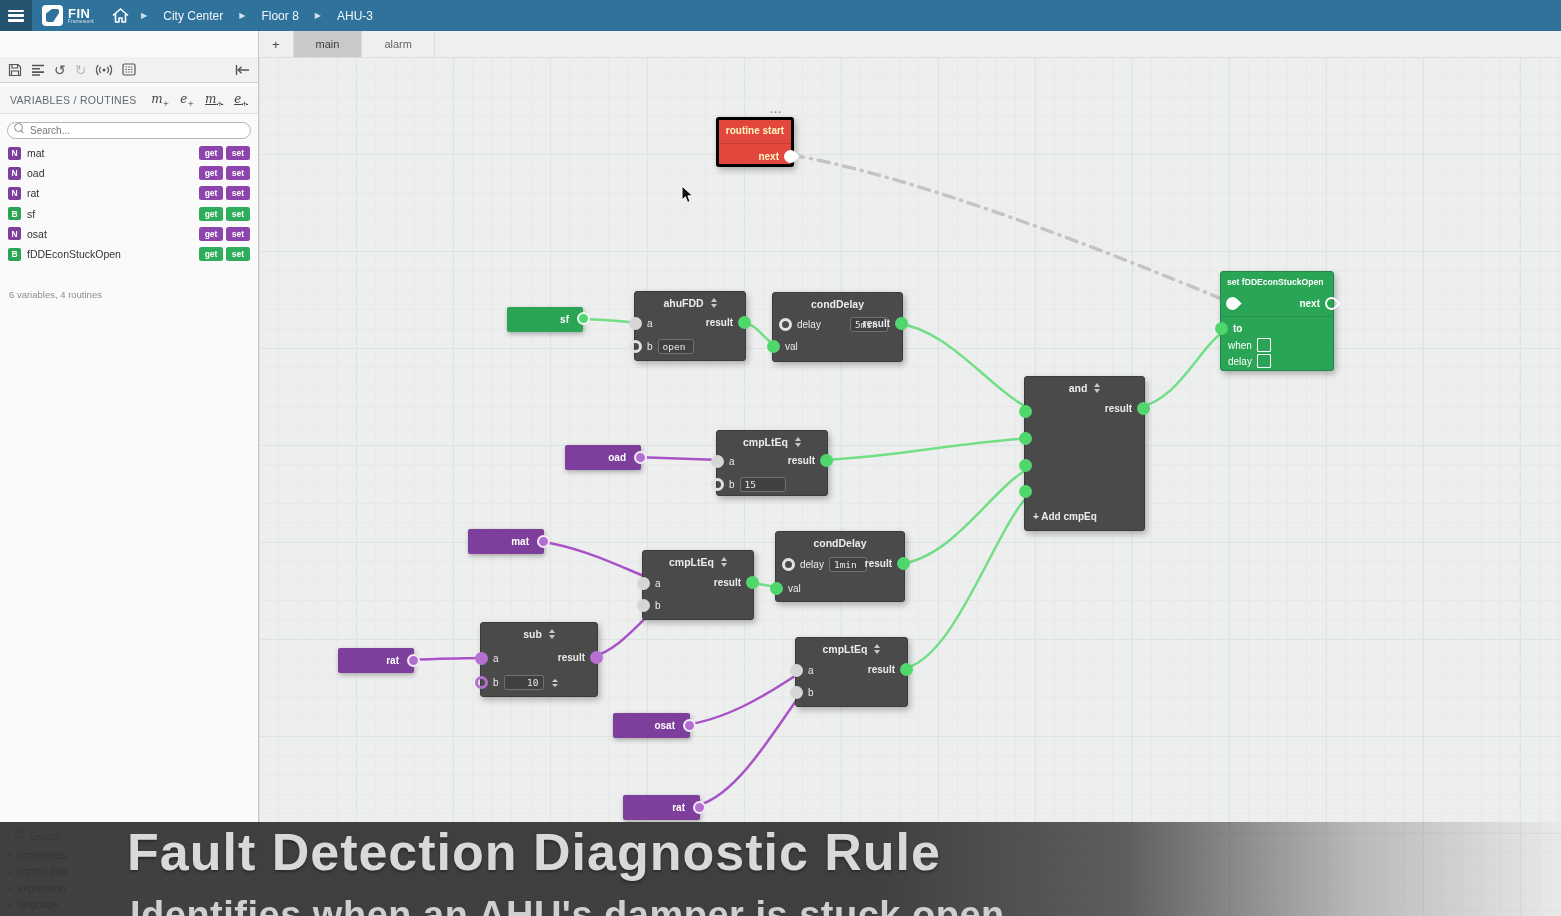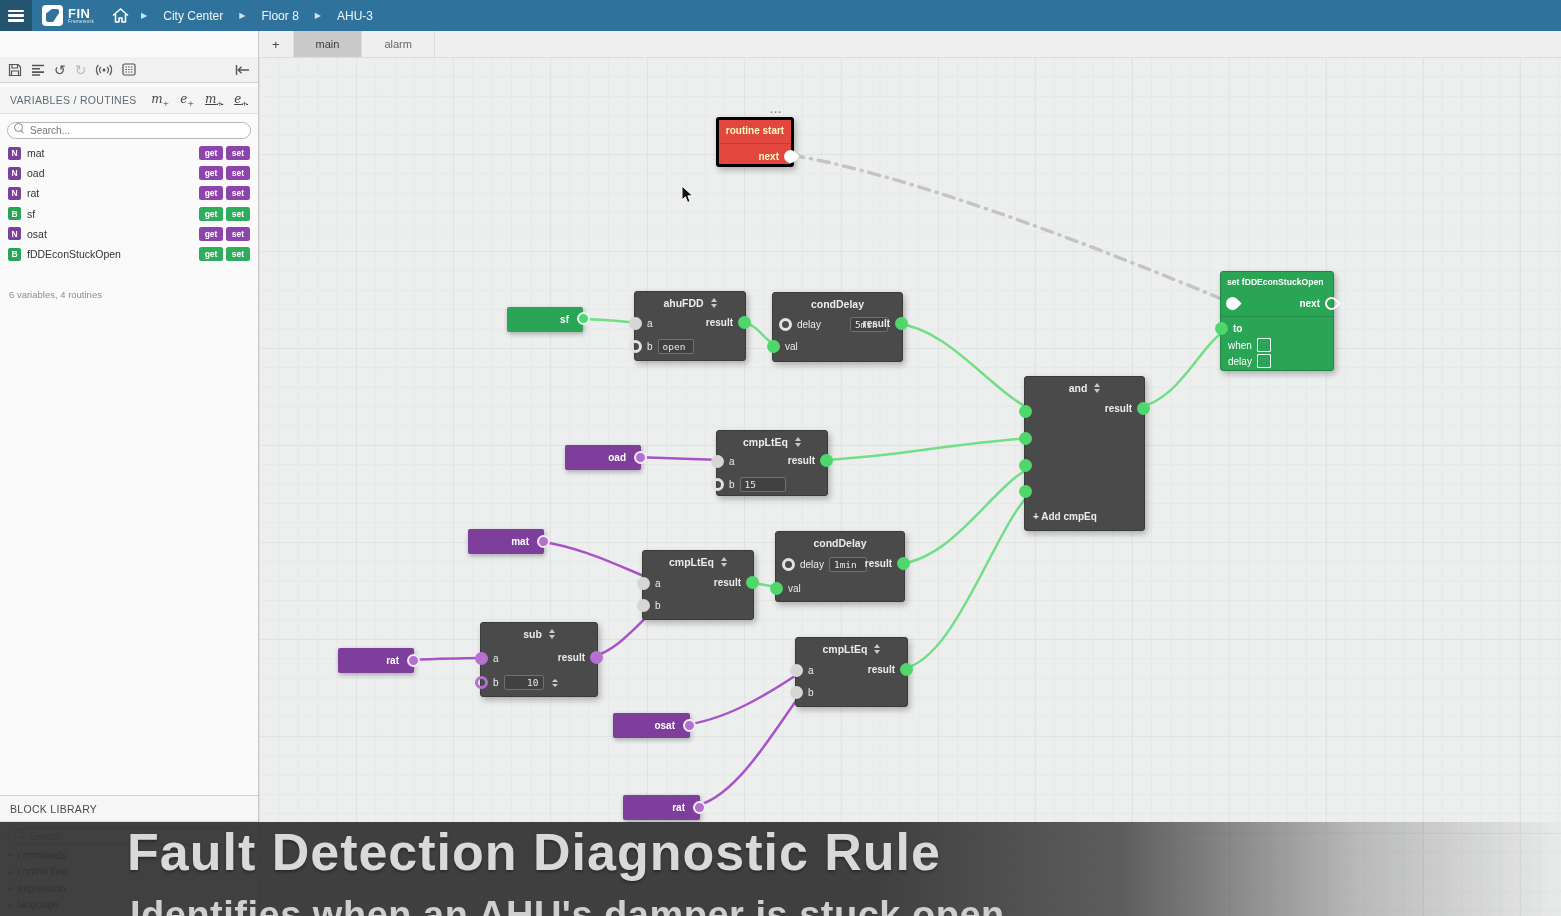"BLOCK LIBRARY" div { html: <div>BLOCK LIBRARY</div> -> none }
